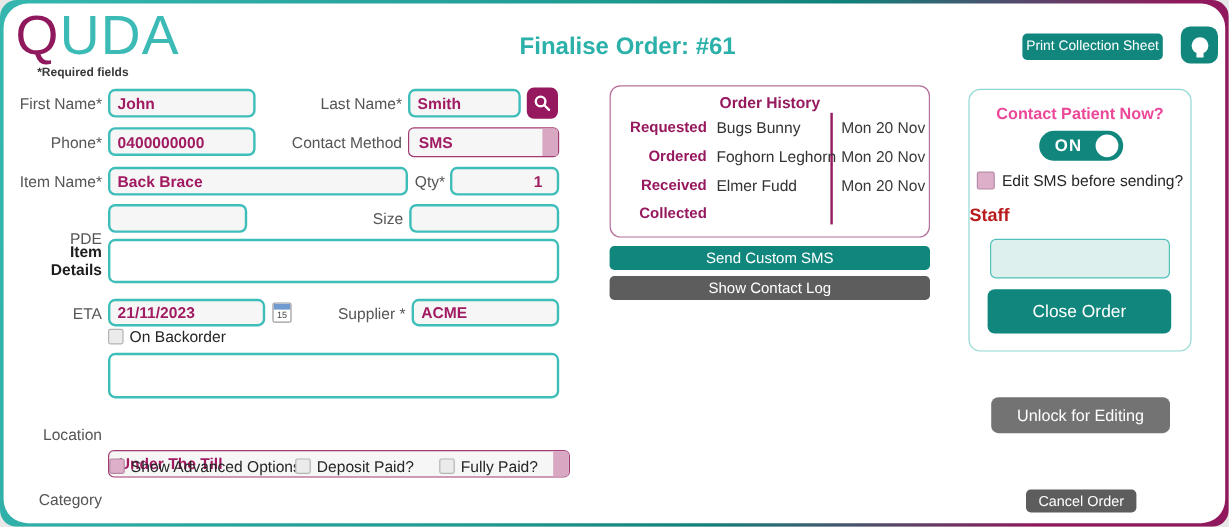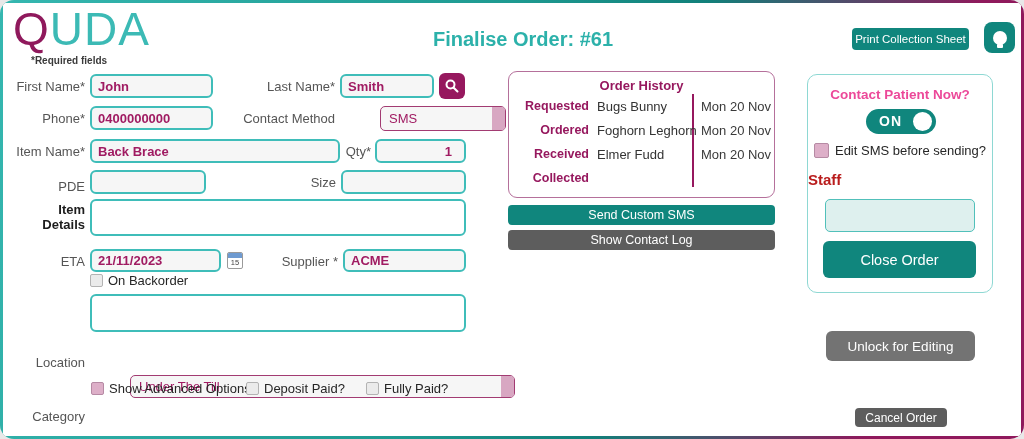"QUDA" .inner { border-radius: 2px -> 20px; padding-left: 40px -> none }
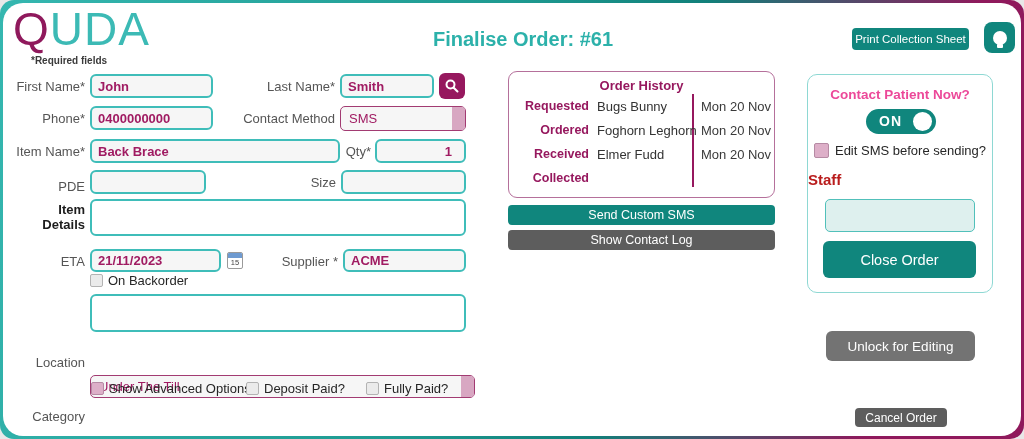"SMS" .combo { font-weight: 400 -> 700 }
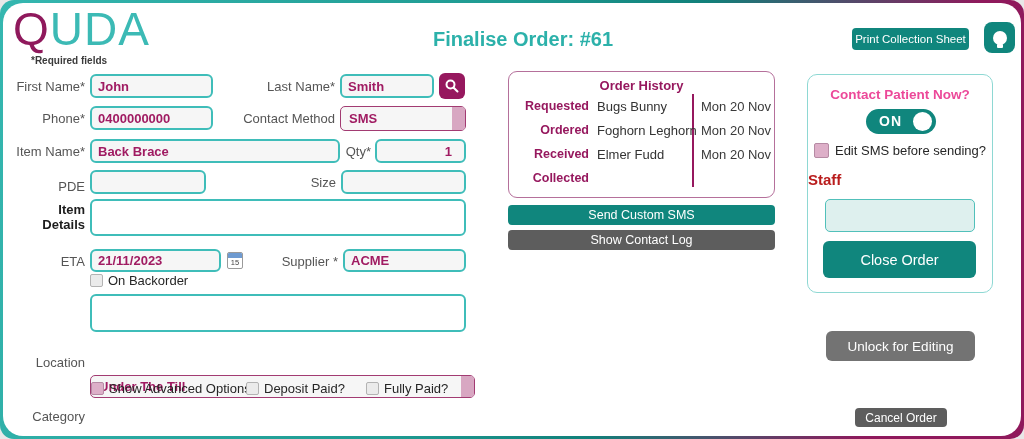"PDE" div.abs { top: 176px -> 188px }
